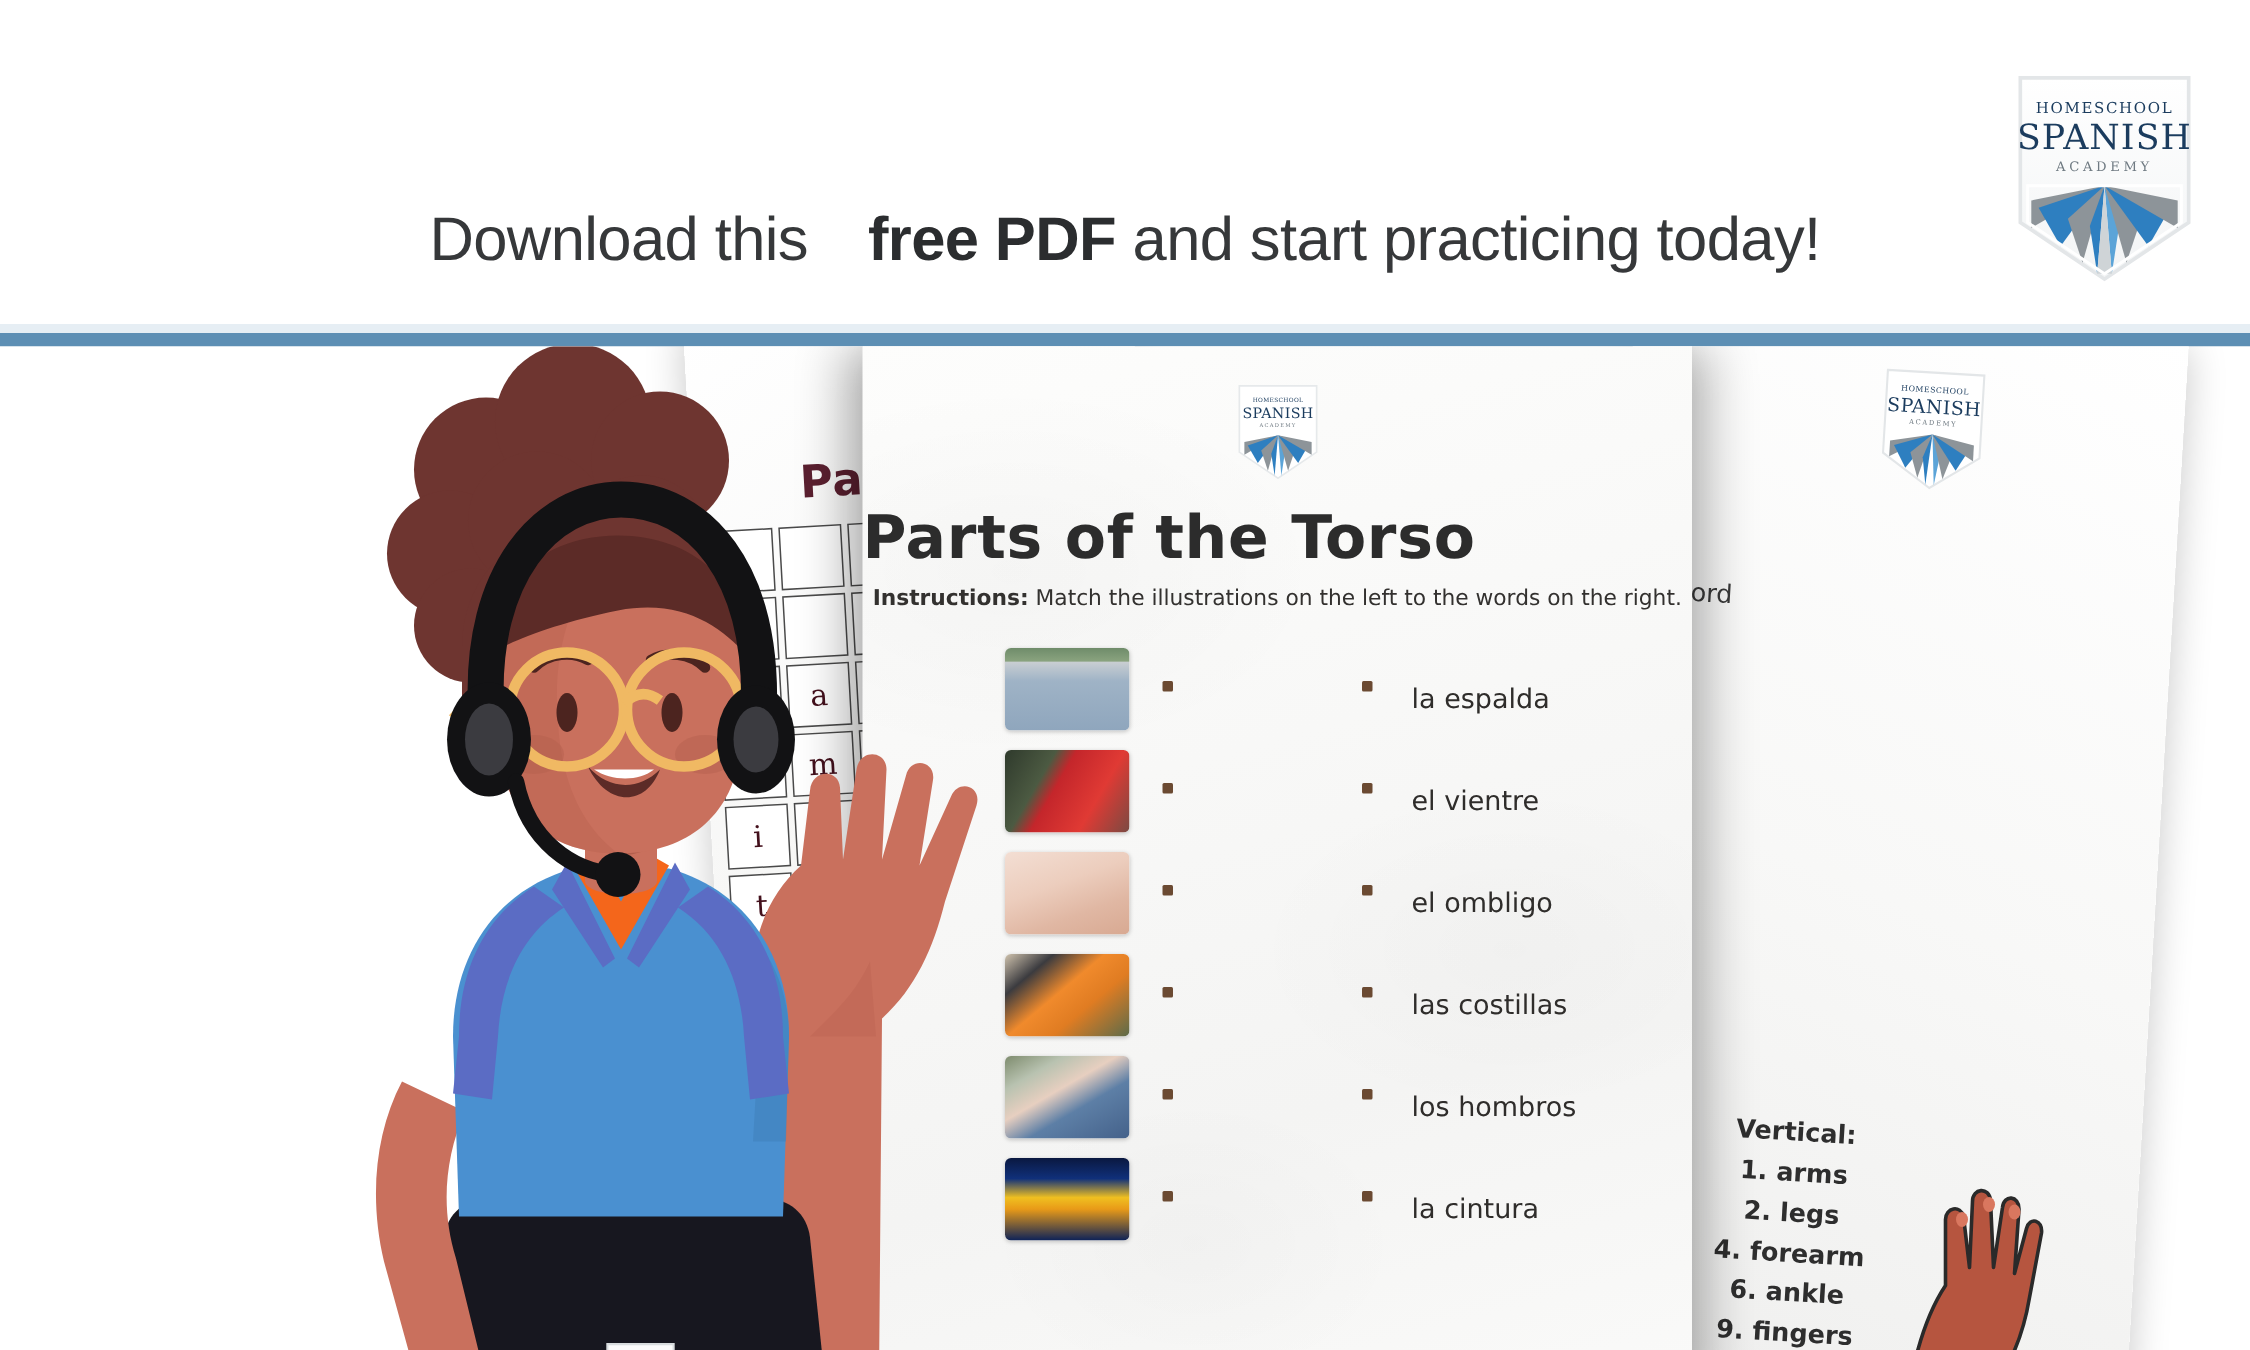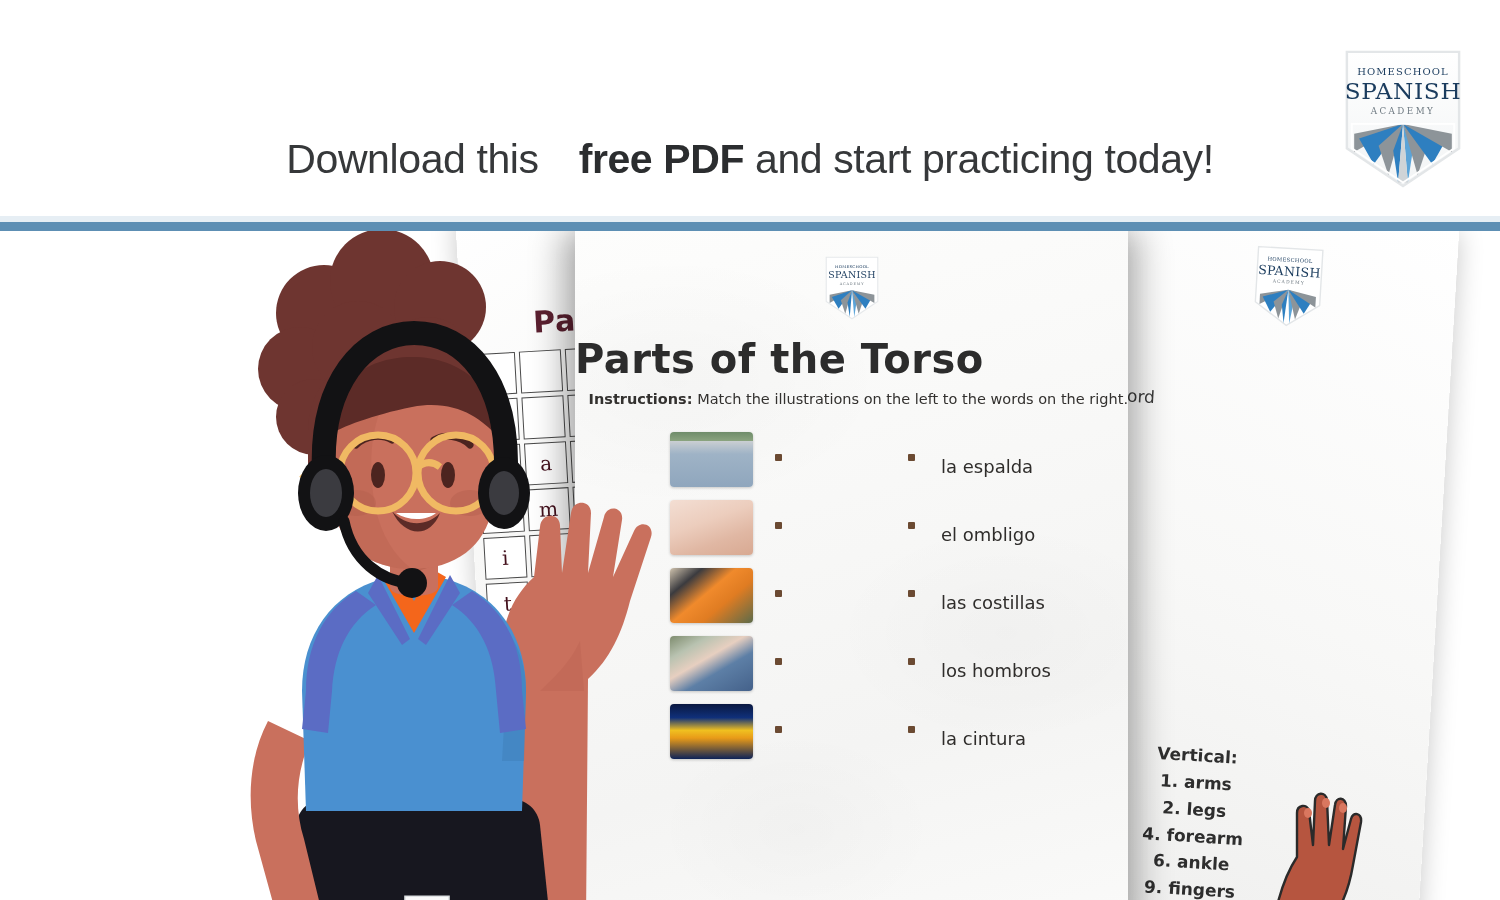"Instructions: Match the illustrations on" .main-instr { text-align: right -> center }
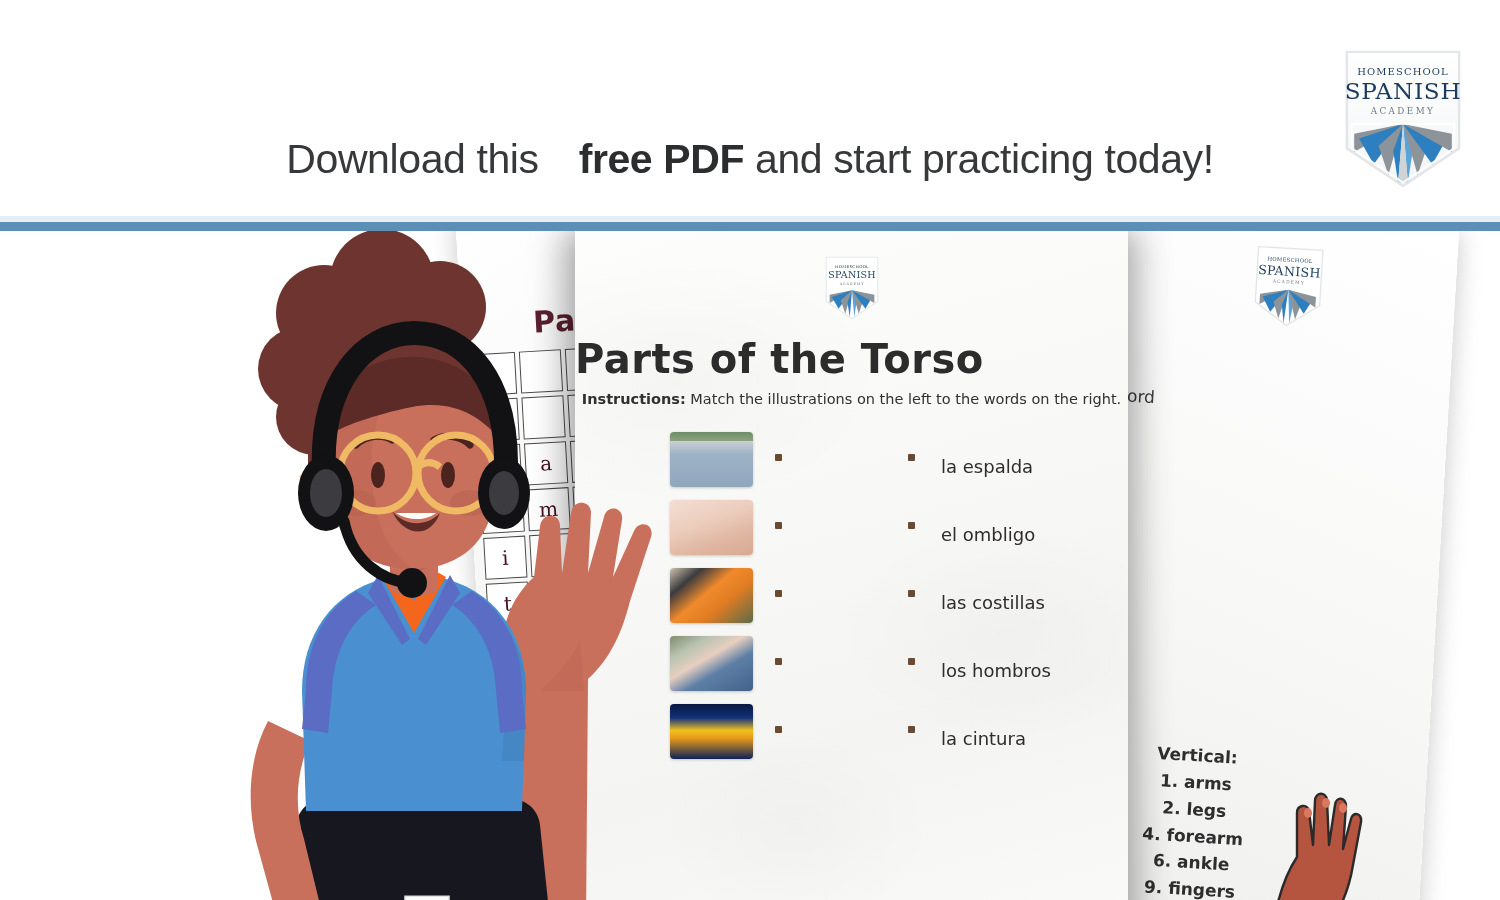"el vientre" div.match-row { html: none -> <div> <div> <div></div> </div> <div></div> <div></div> <div>el vientre</div> </div> }
